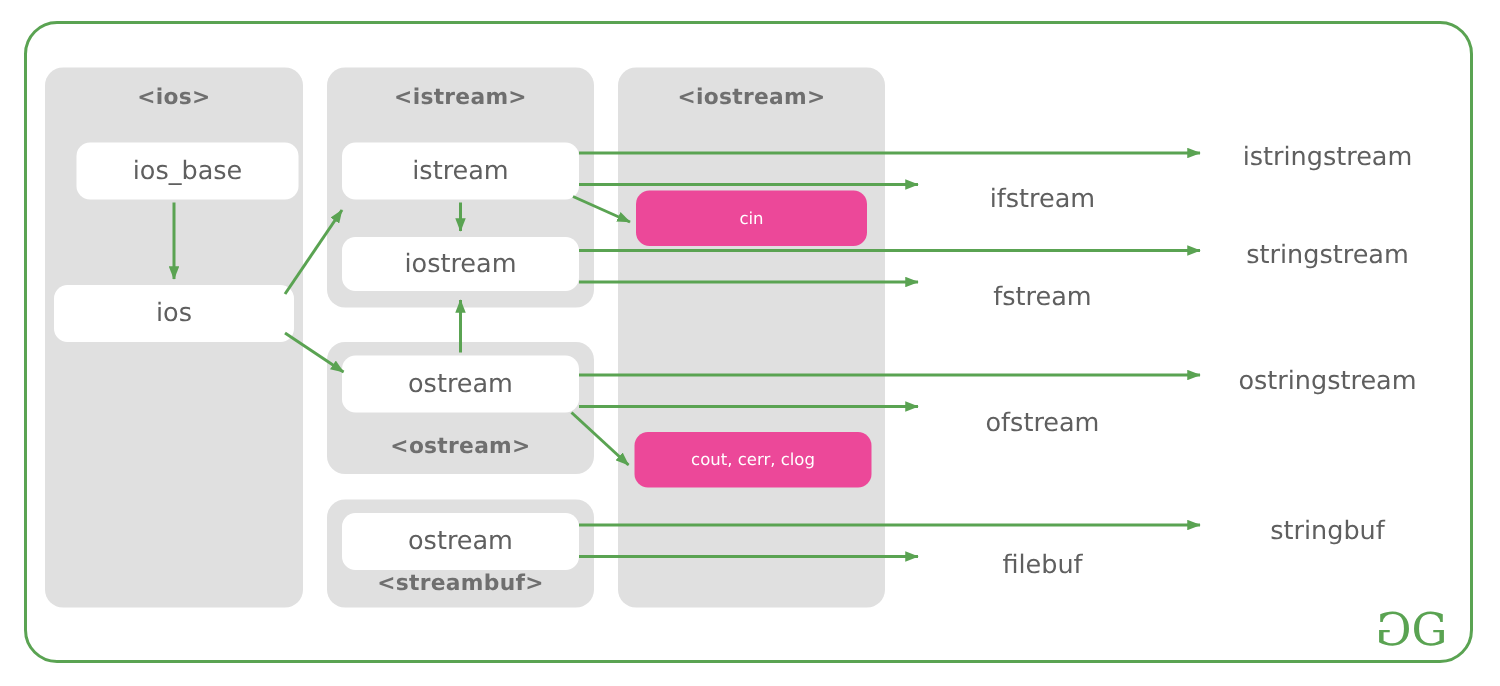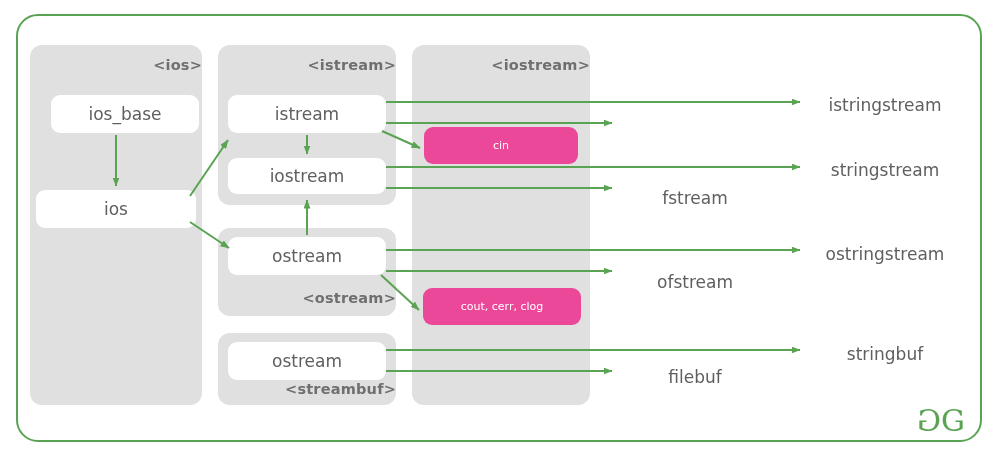"<ios>" .panel-title { text-align: right -> center }
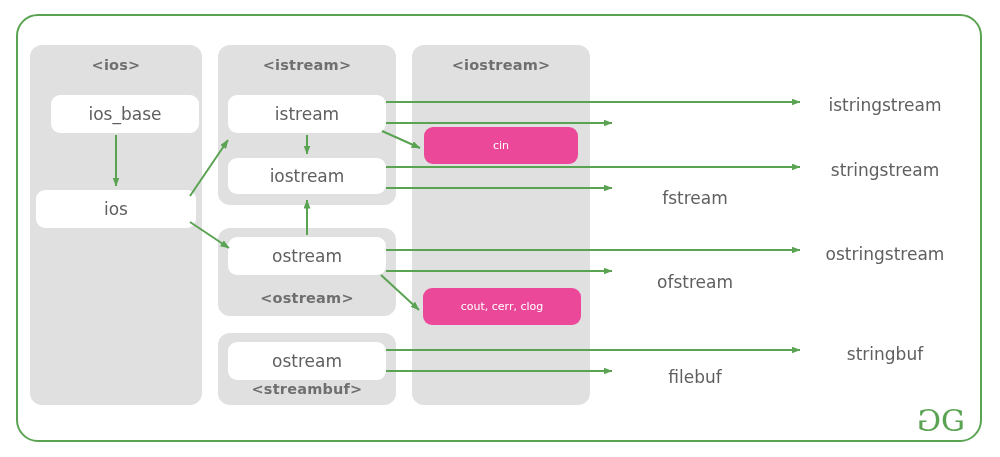"ifstream" div.node { html: none -> <div>ifstream</div> }
